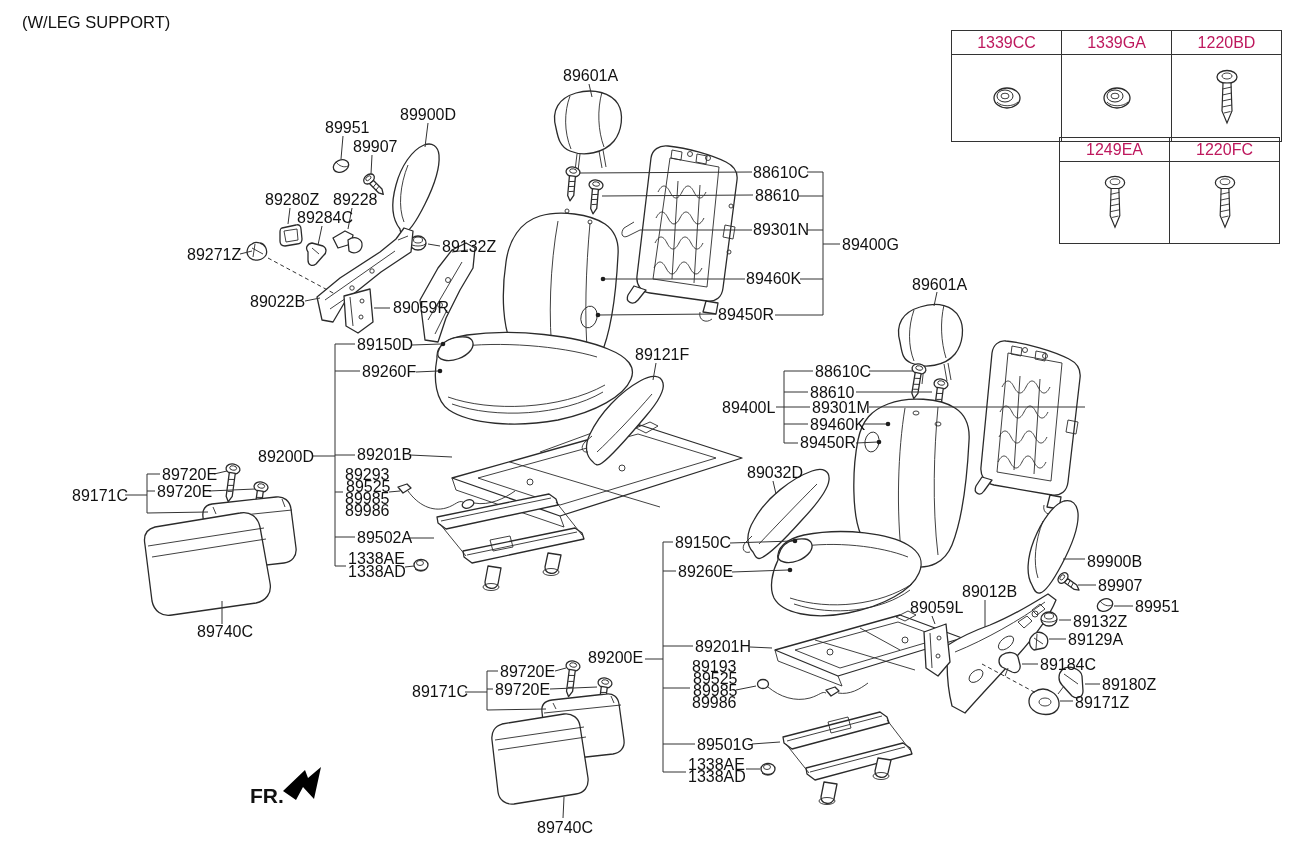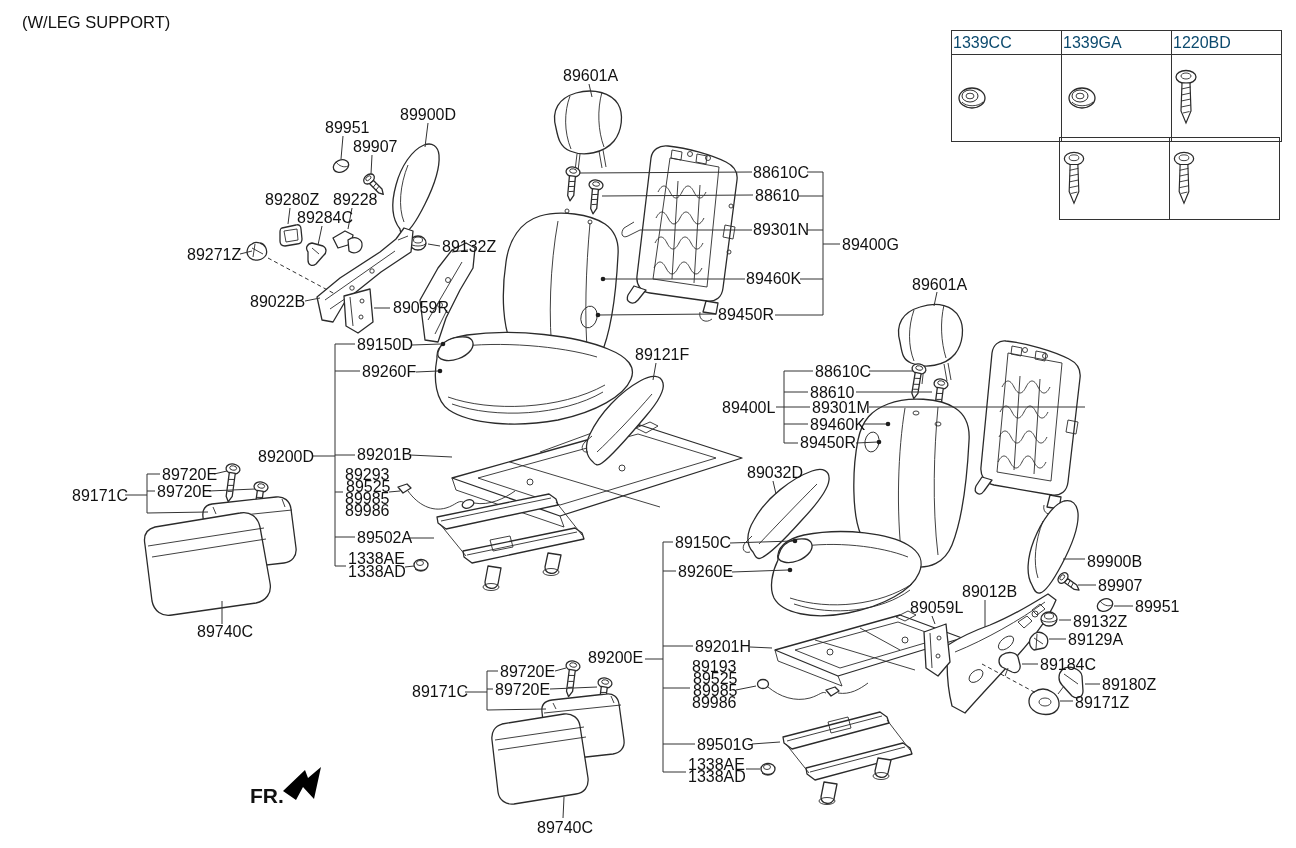"1339CC" .ftable th,.ftable td { color: #0c4a6e -> #be185d; text-align: left -> center }
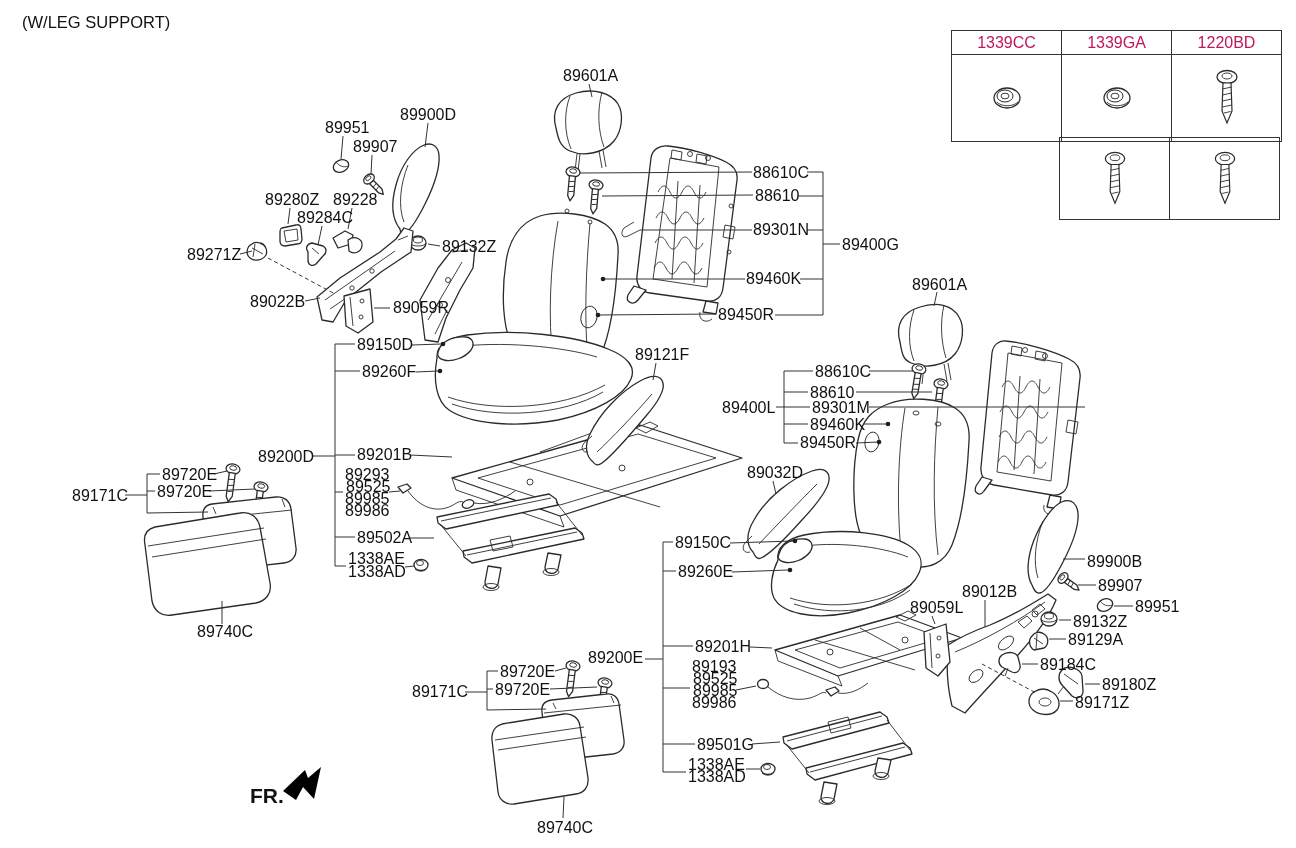"1249EA" tr { html: none -> <tr> <th>1249EA</th> <th>1220FC</th> </tr> }
